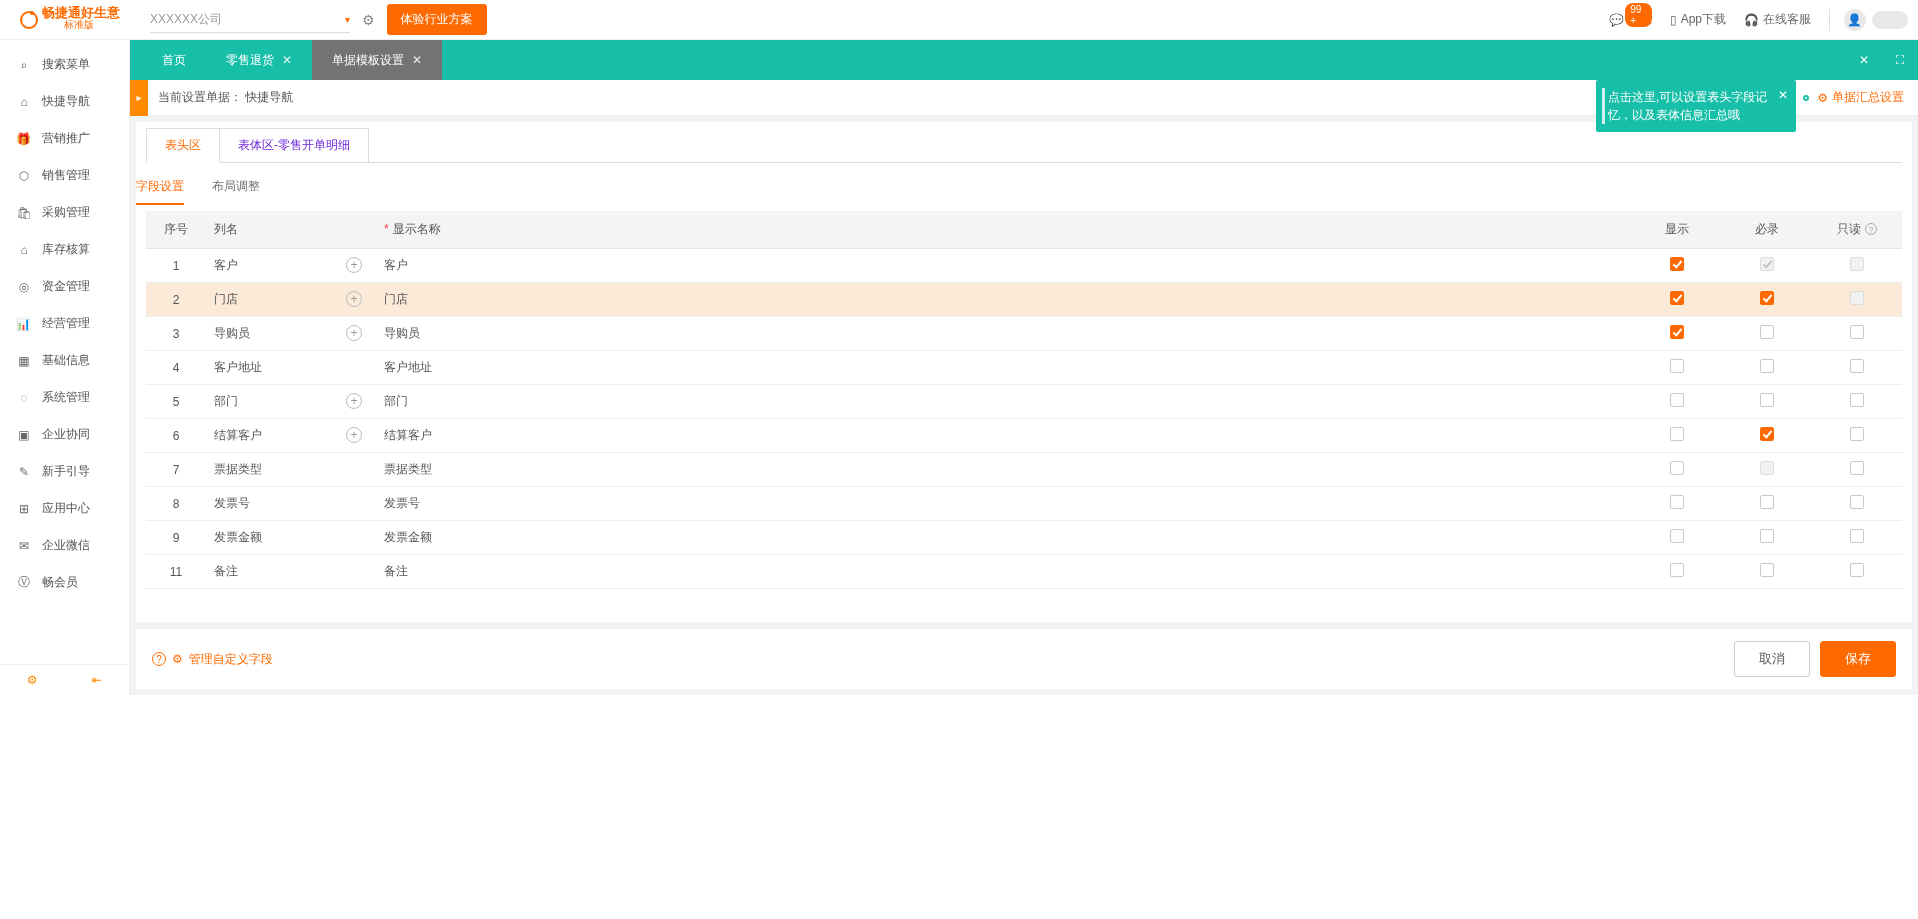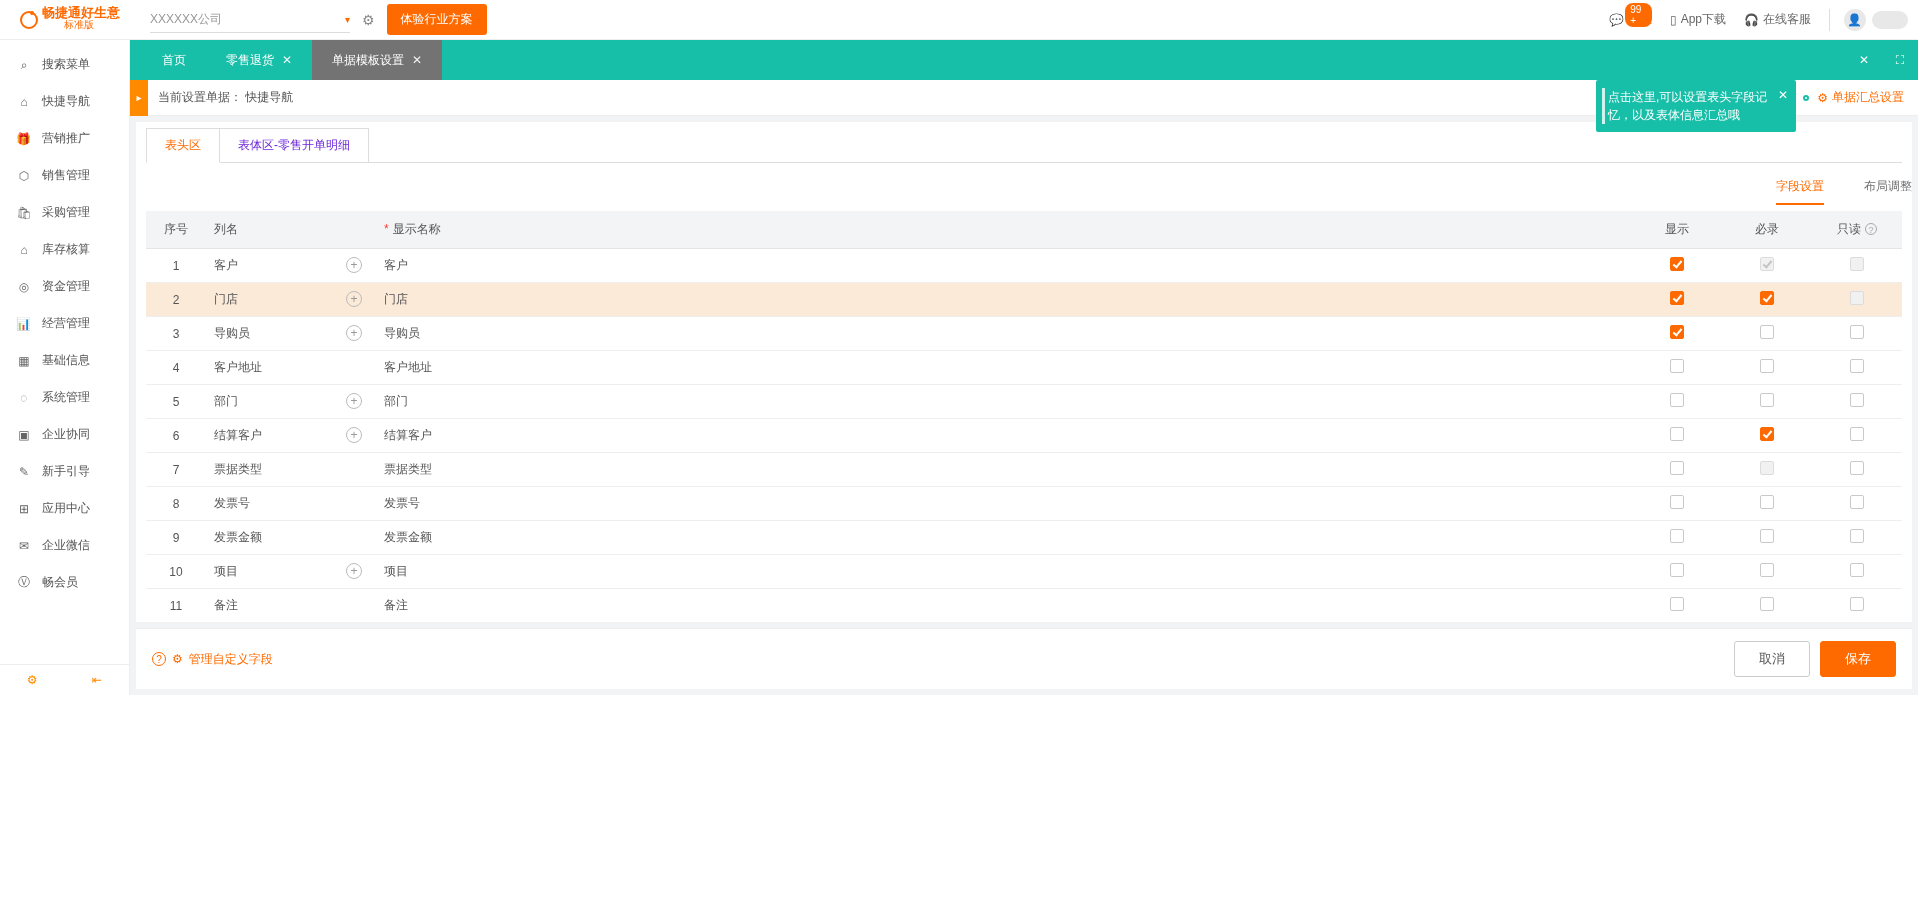"字段设置" .subtabs { gap: 40px -> 28px; justify-content: flex-end -> flex-start }
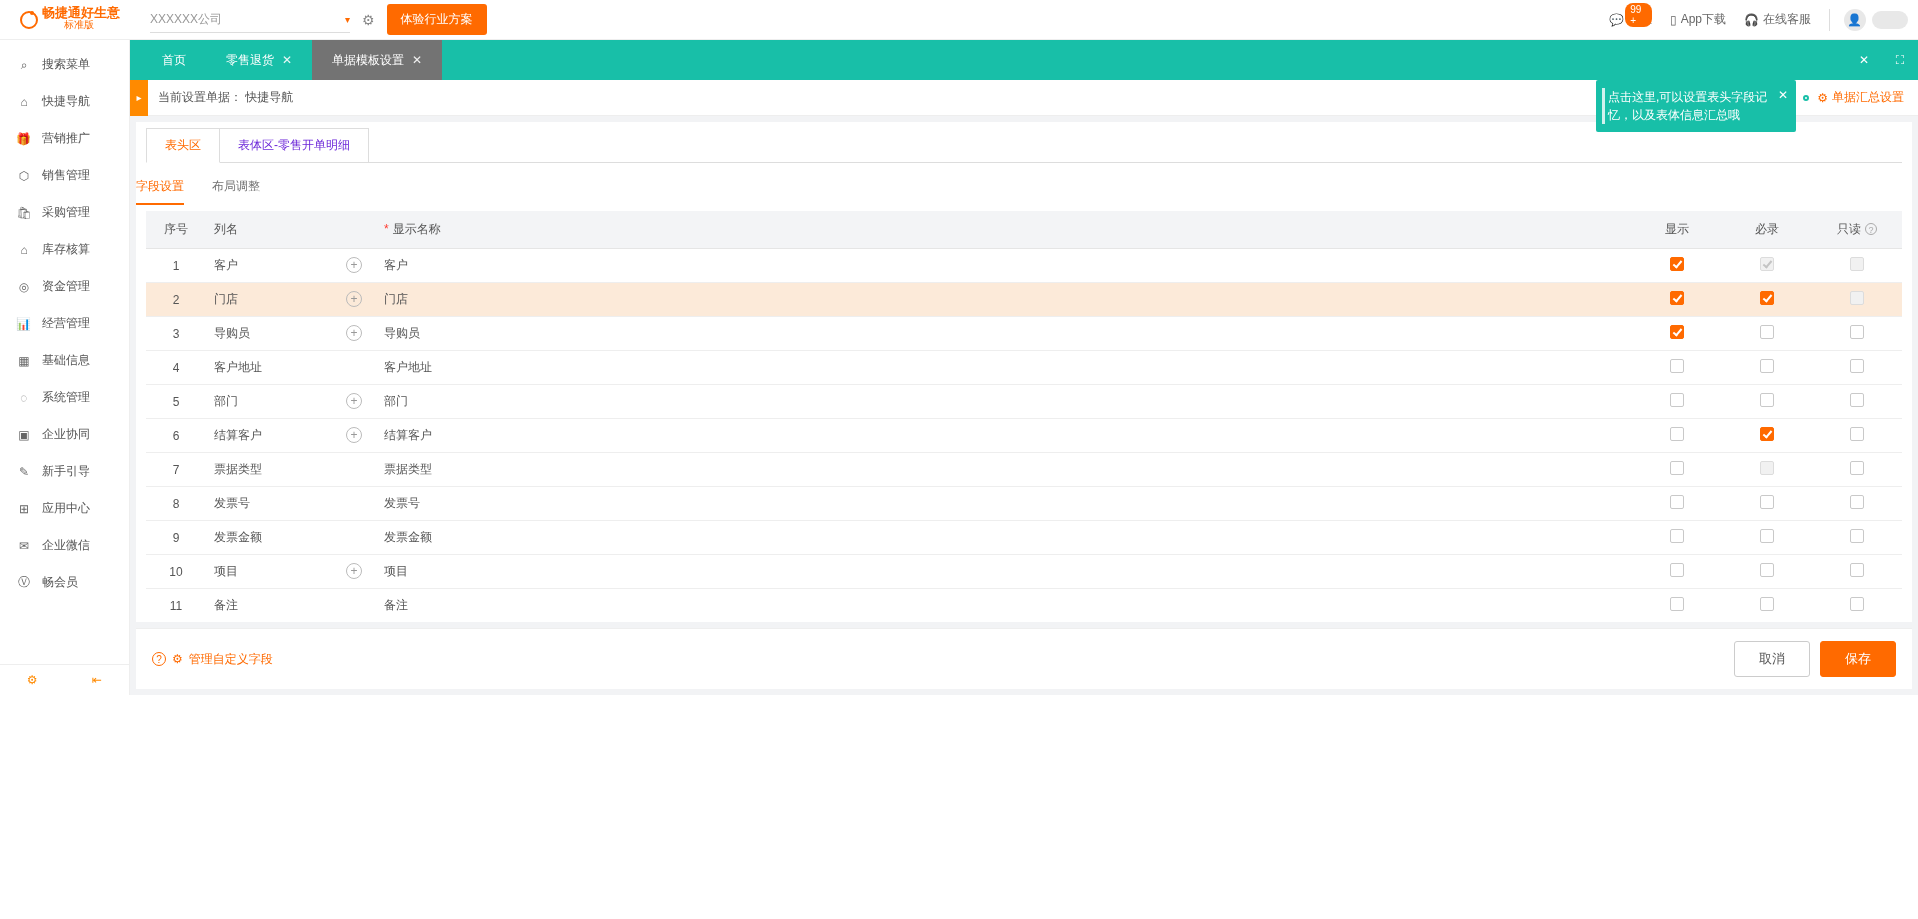"10" tr { html: <tr> <td>10</td> <td>项目<span>+</span></td> <td>项目</td> <td><span></span></td> <td><span></span></td> <td><span></span></td> </tr> -> none }
